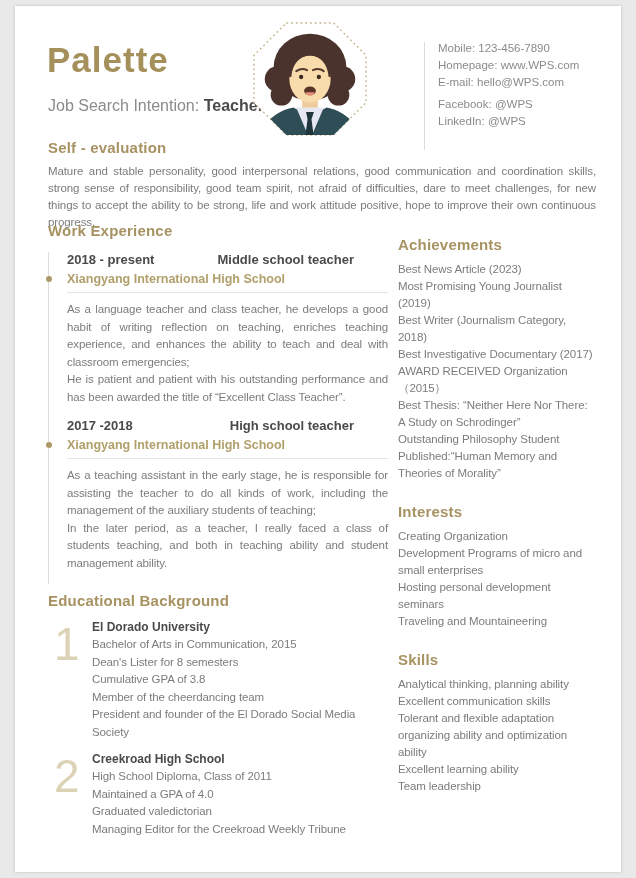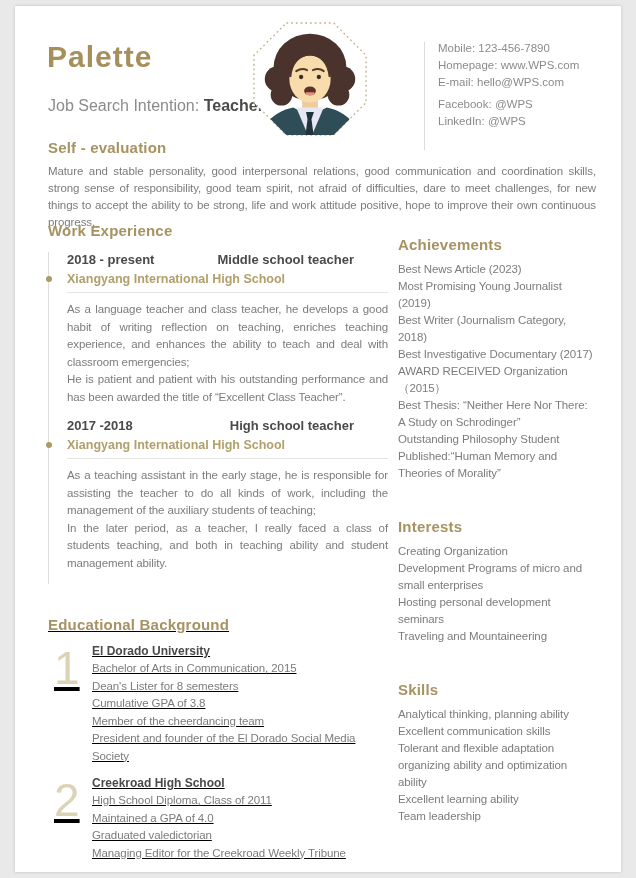"Palette" .candidate-name { font-size: 30px -> 35px }
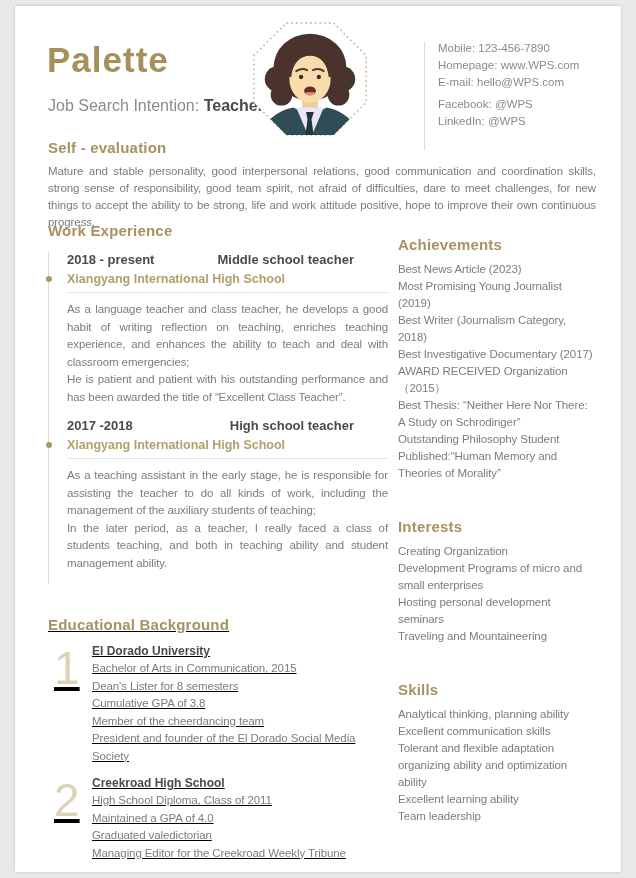"Interests" .r-section { margin-top: 36px -> 21px }
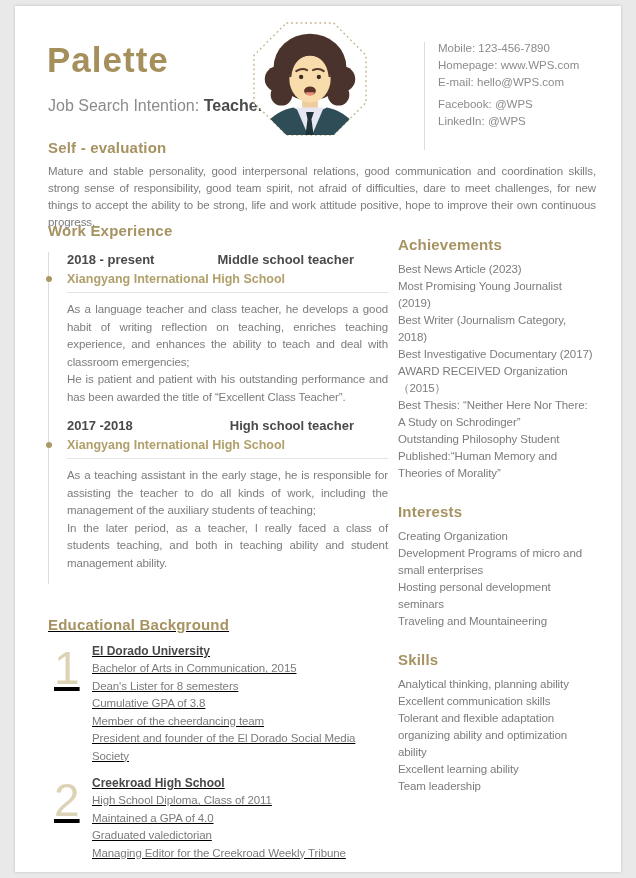"Educational Background" .edu { margin-top: 32px -> 8px; text-decoration: underline -> none }
